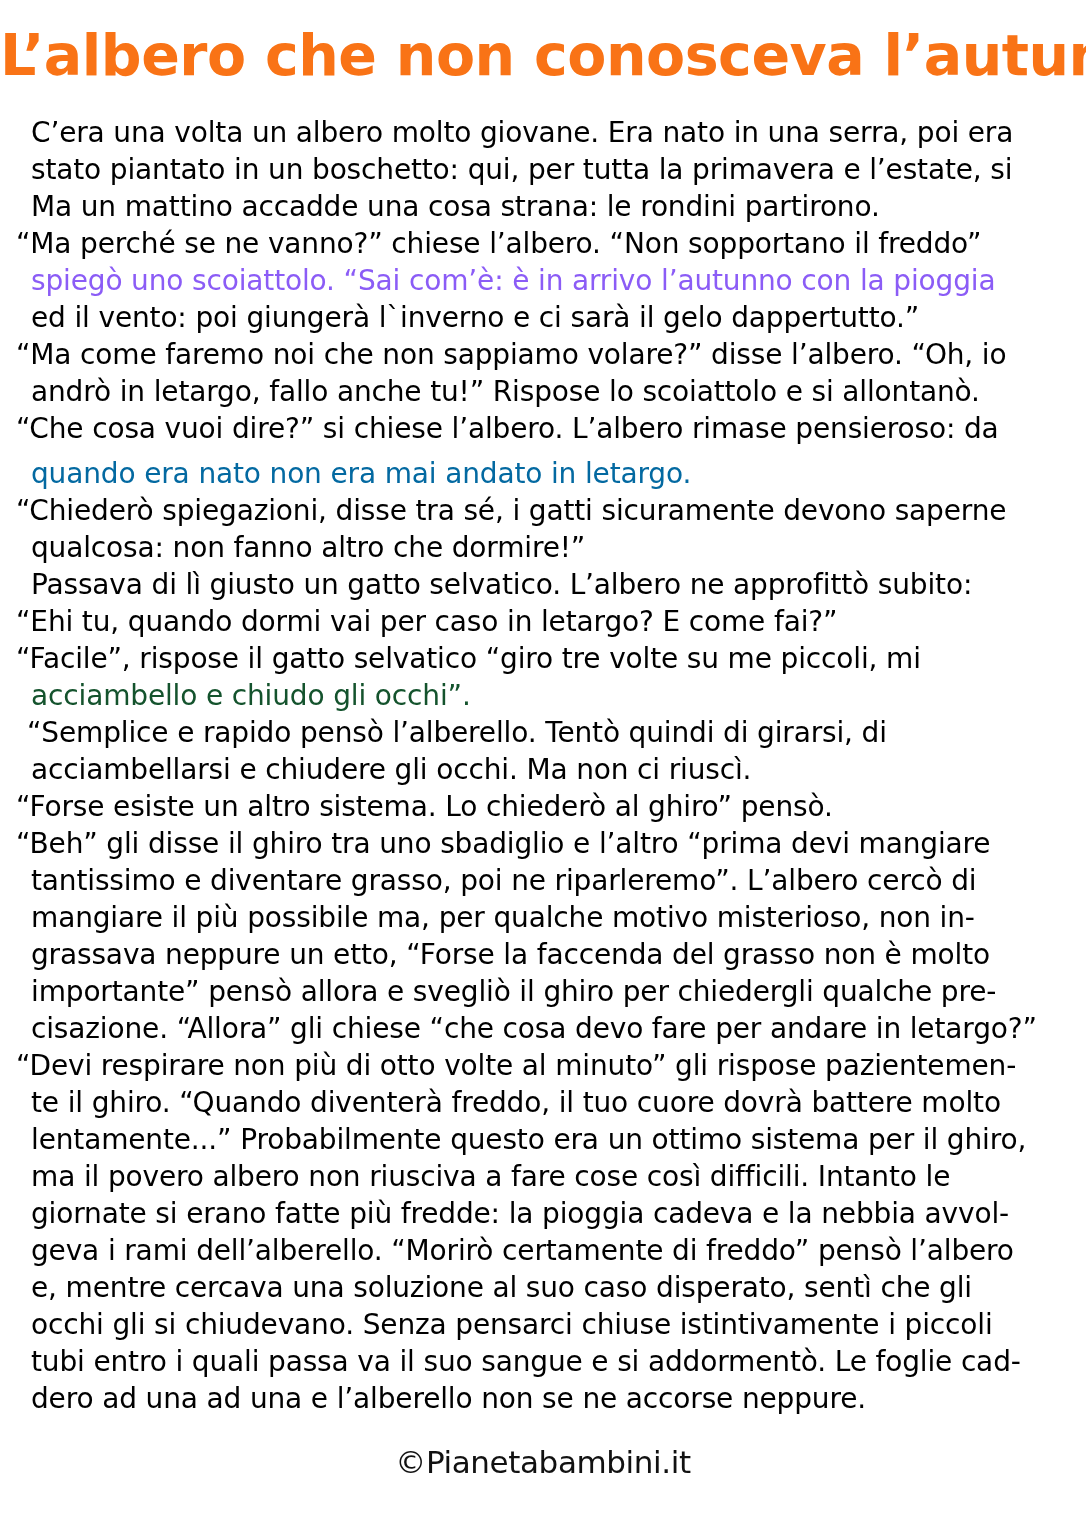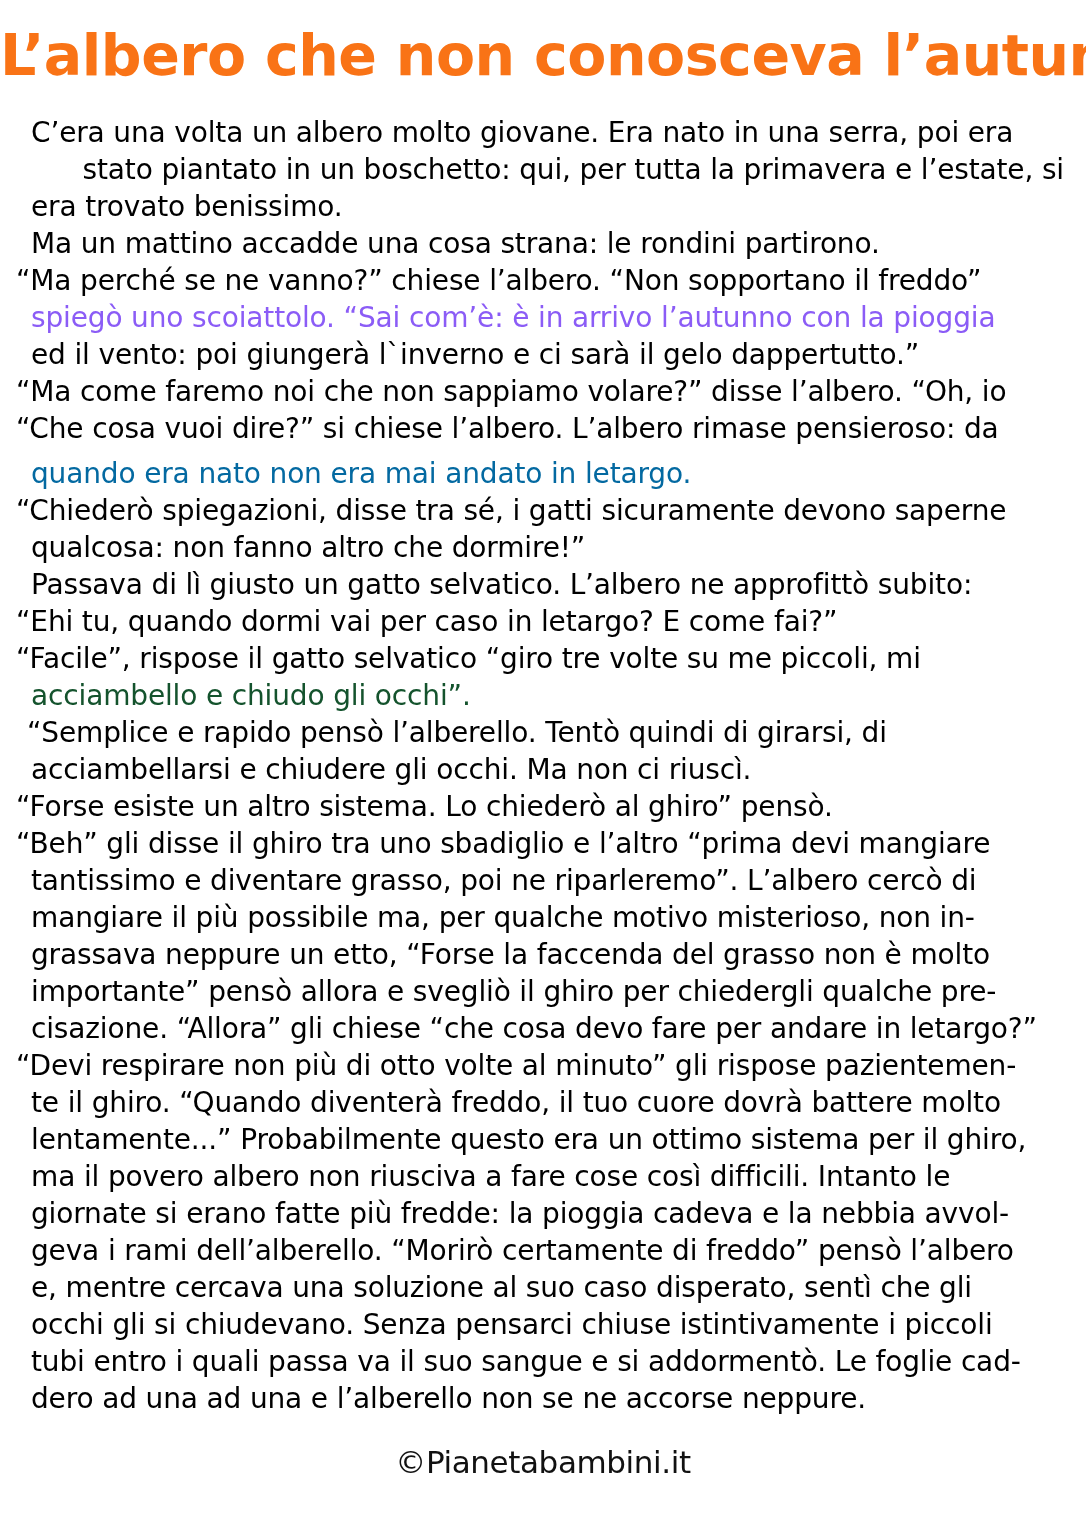"stato piantato in un boschetto:" div.story-line { text-align: right -> none }
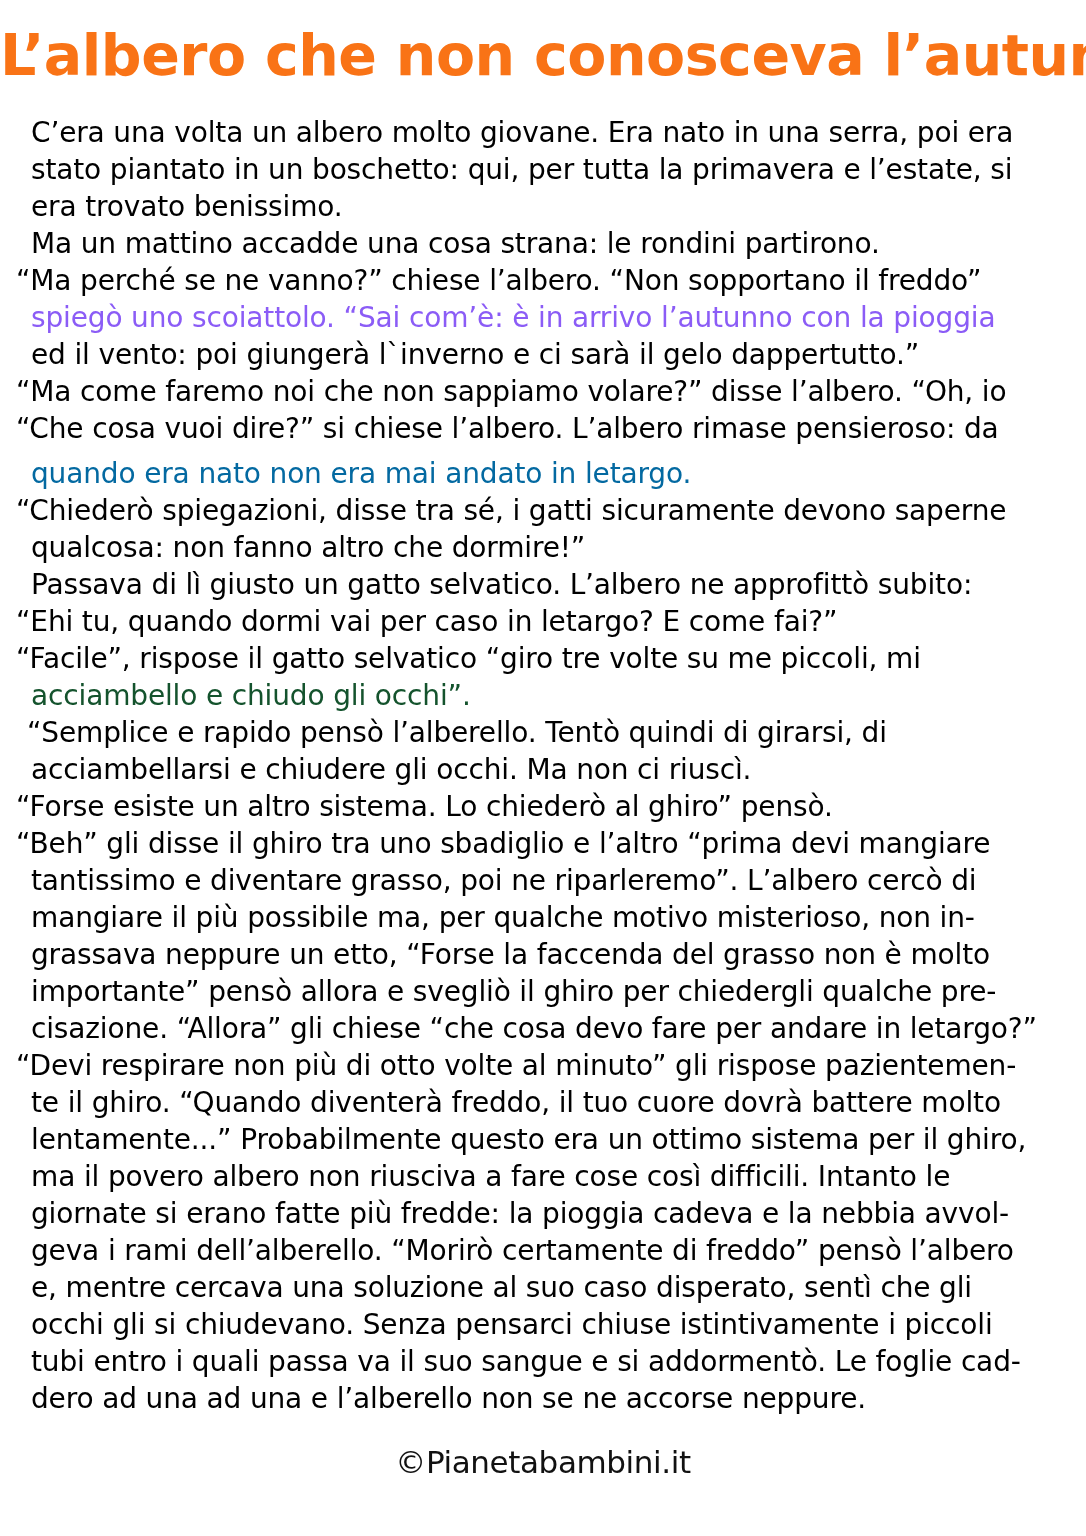"era trovato benissimo." div.story-line { html: <div>era trovato benissimo.</div> -> none }
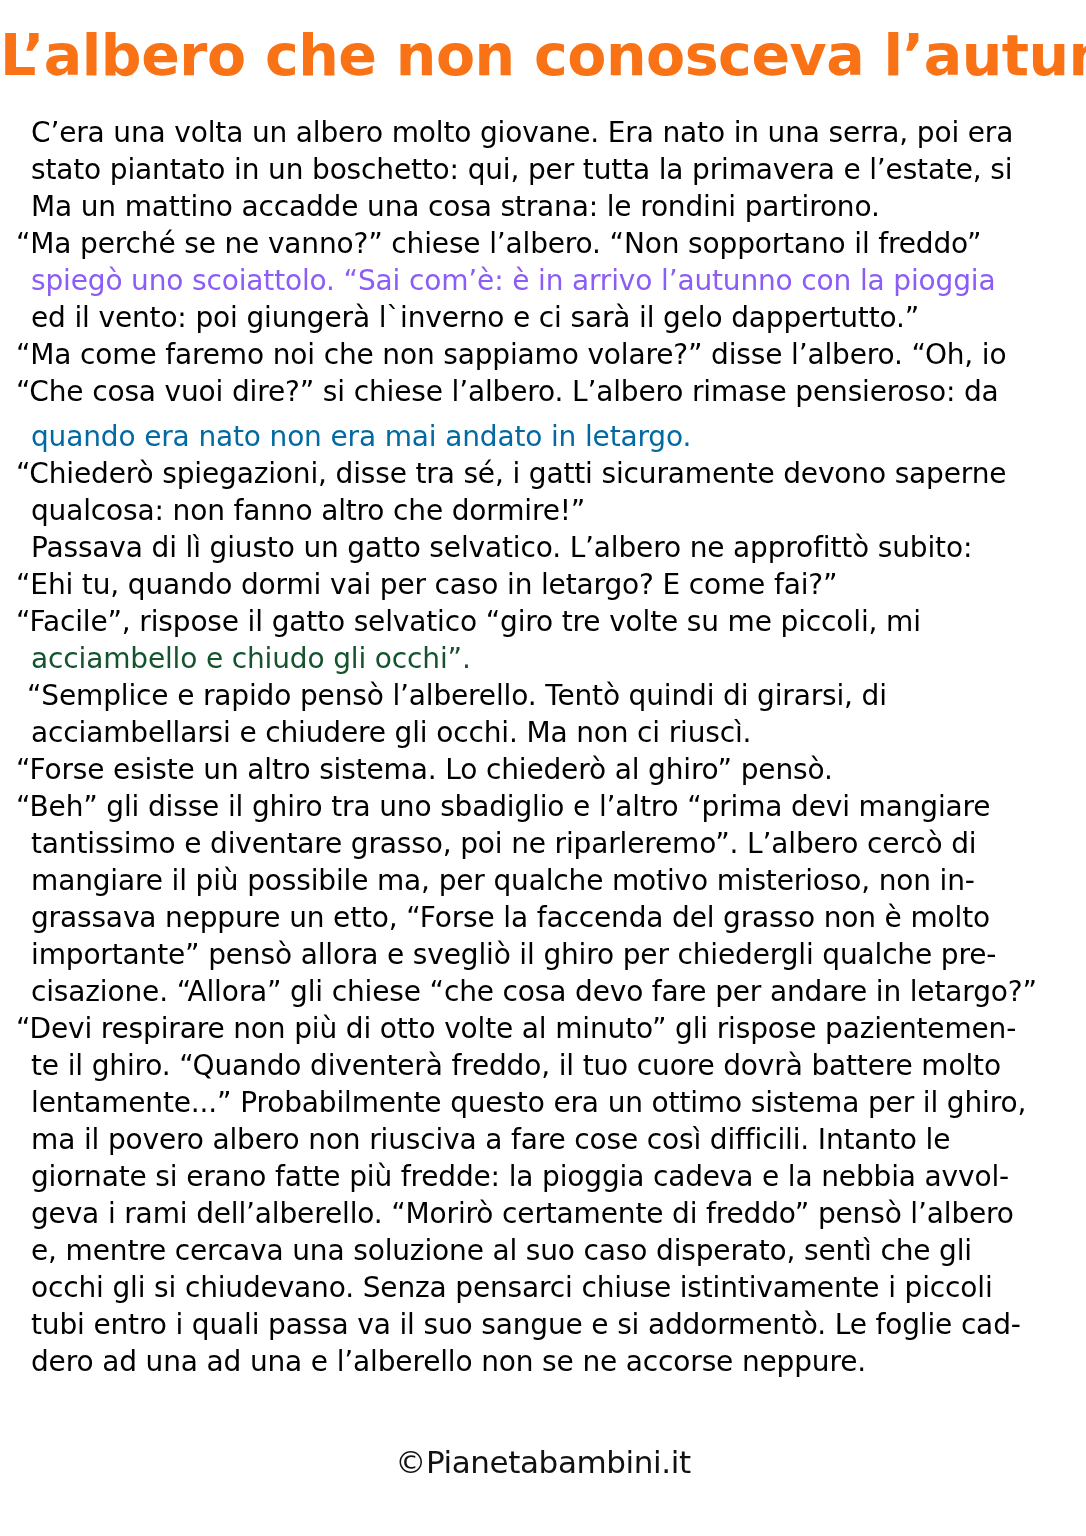"andrò in letargo, fallo anche" div.story-line { html: none -> <div>andrò in letargo, fallo anche tu!” Rispose lo scoiattolo e si allontanò.</div> }
